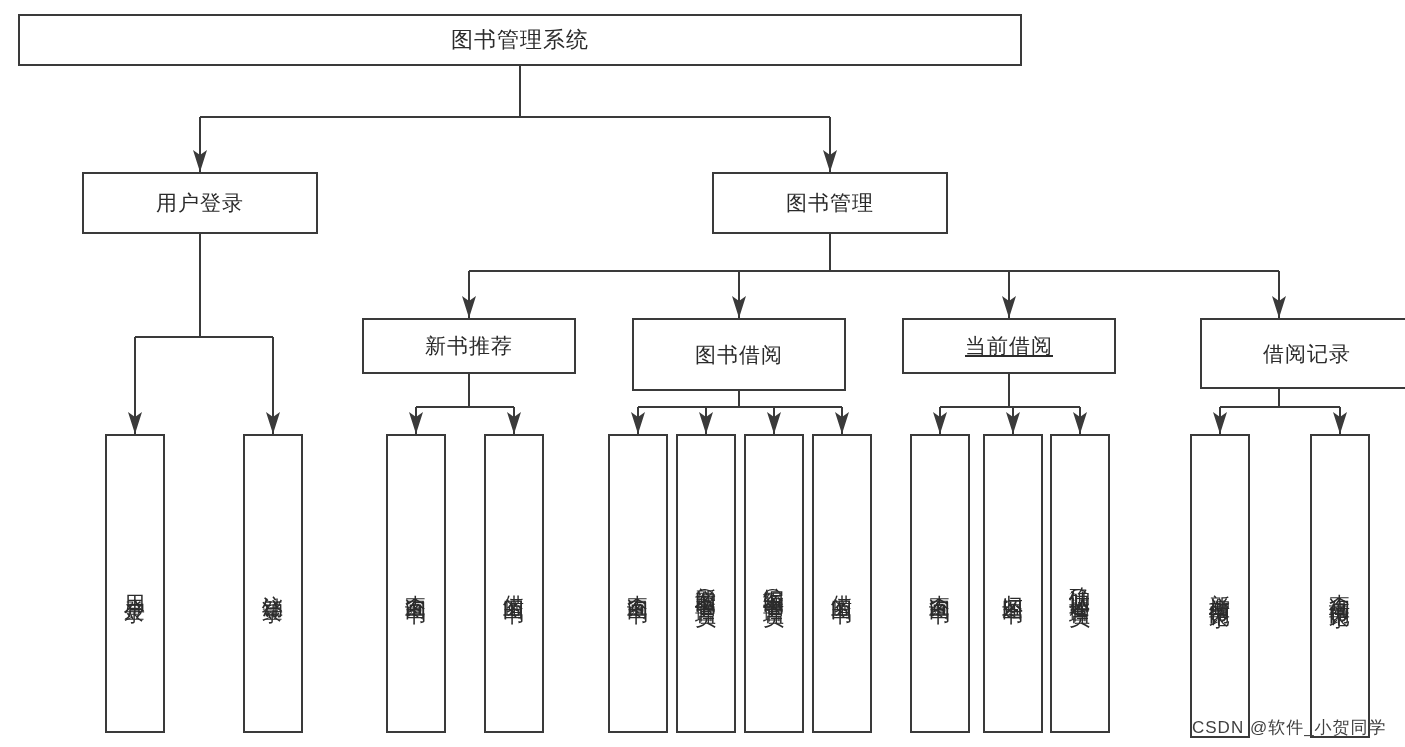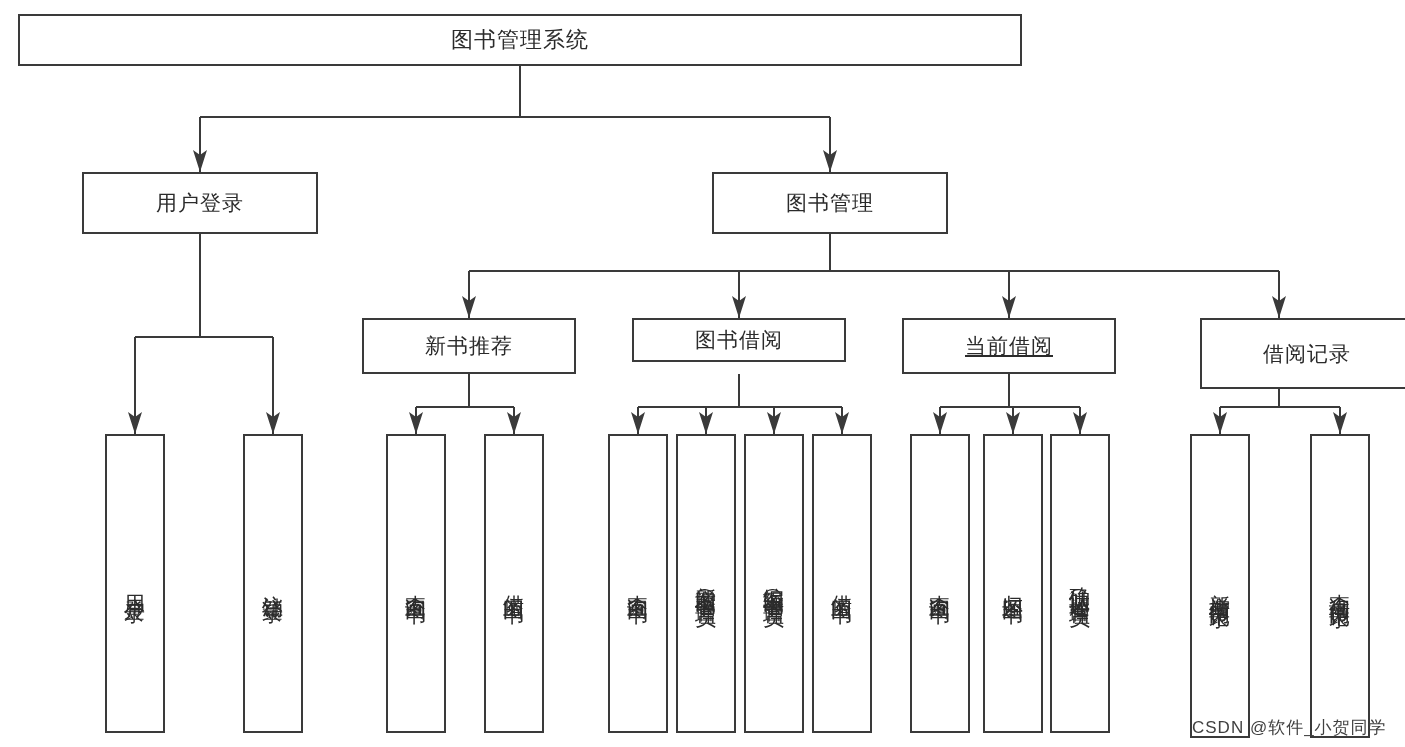"图书借阅" div.node { height: 44px -> 73px }
